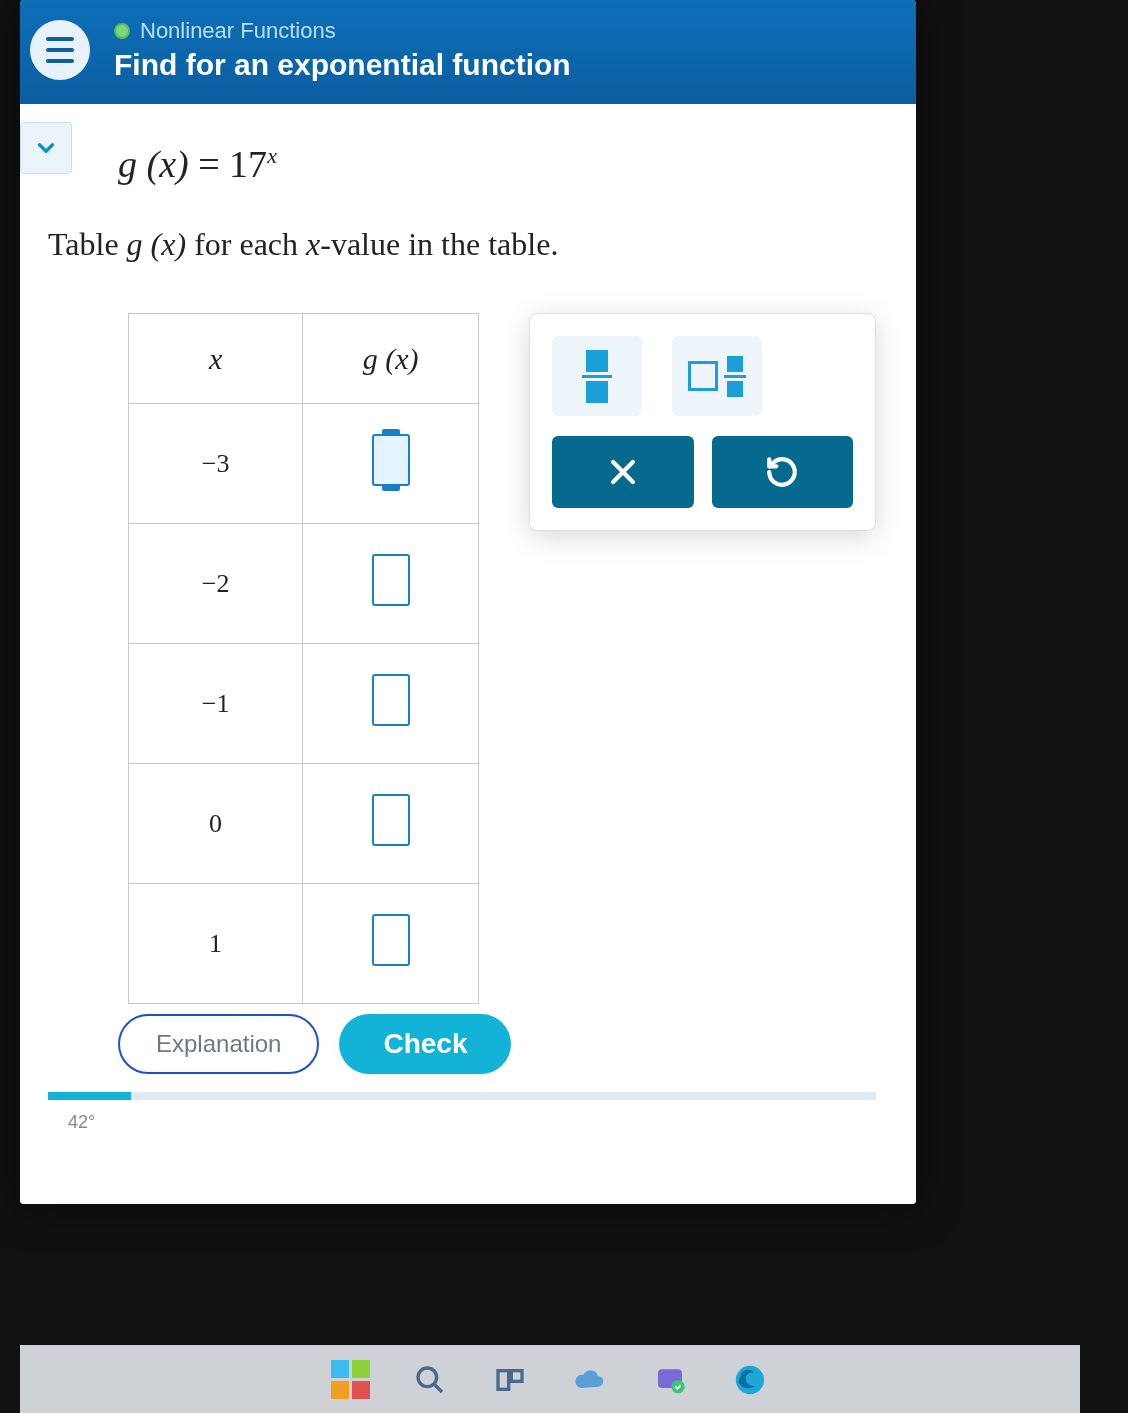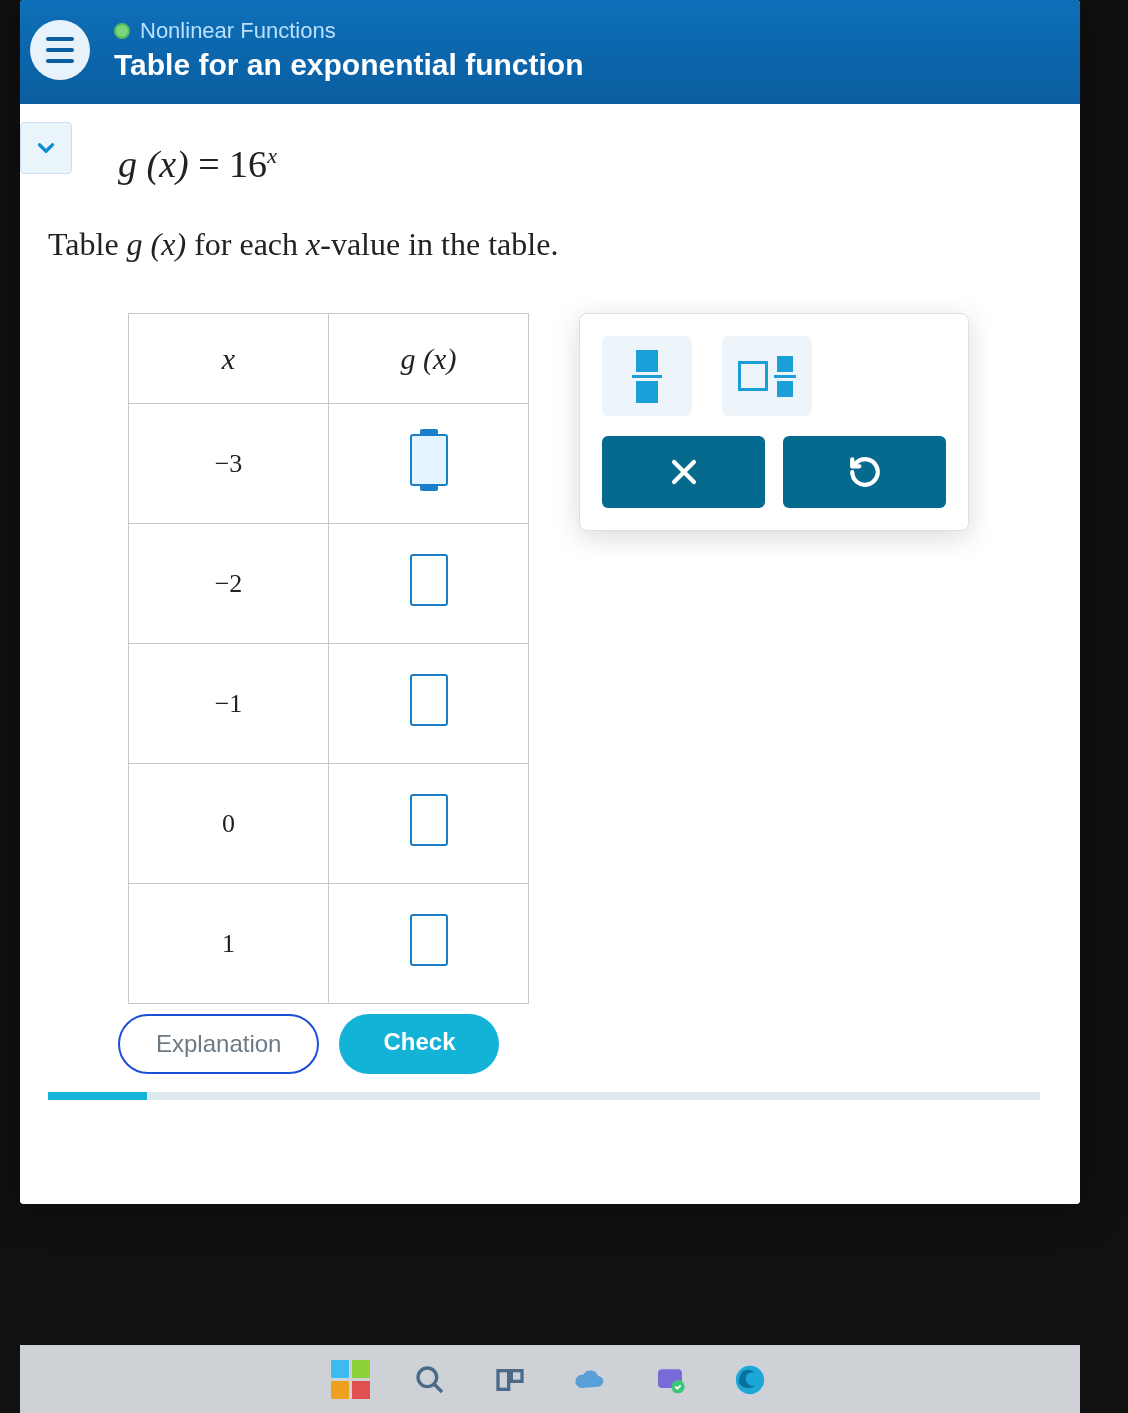"Nonlinear Functions" .app { width: 1060px -> 896px }
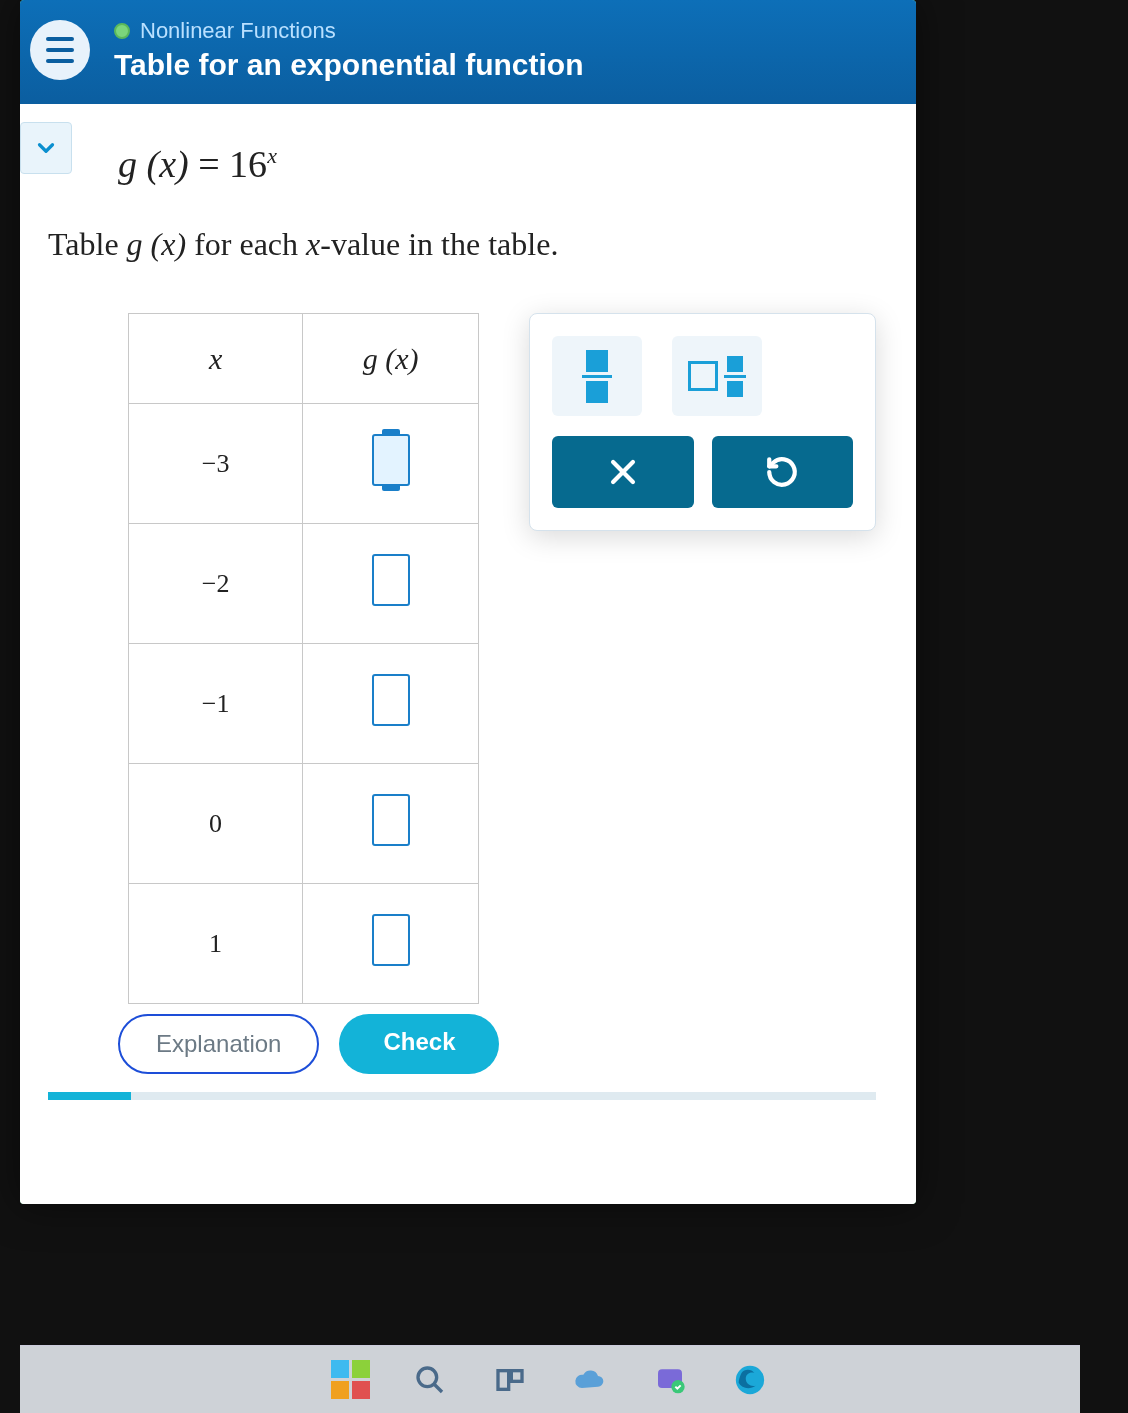"Table for an exponential function" div.header-title { text: Table -> Find }
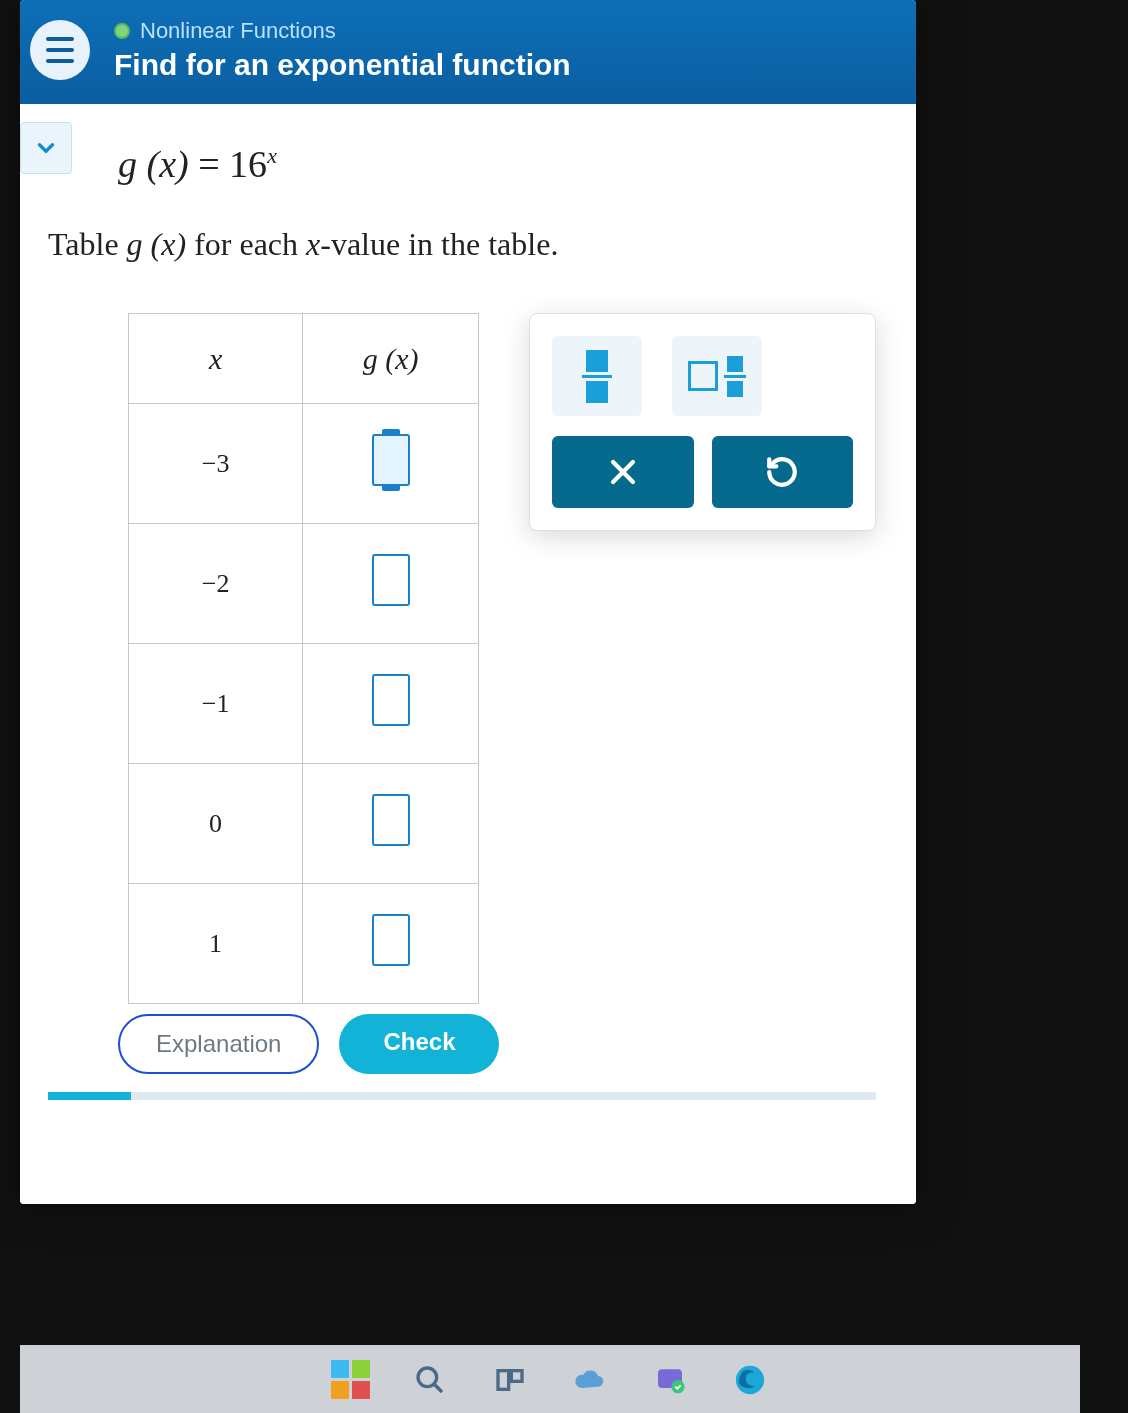"= 16" span { text: 16 -> 17 }
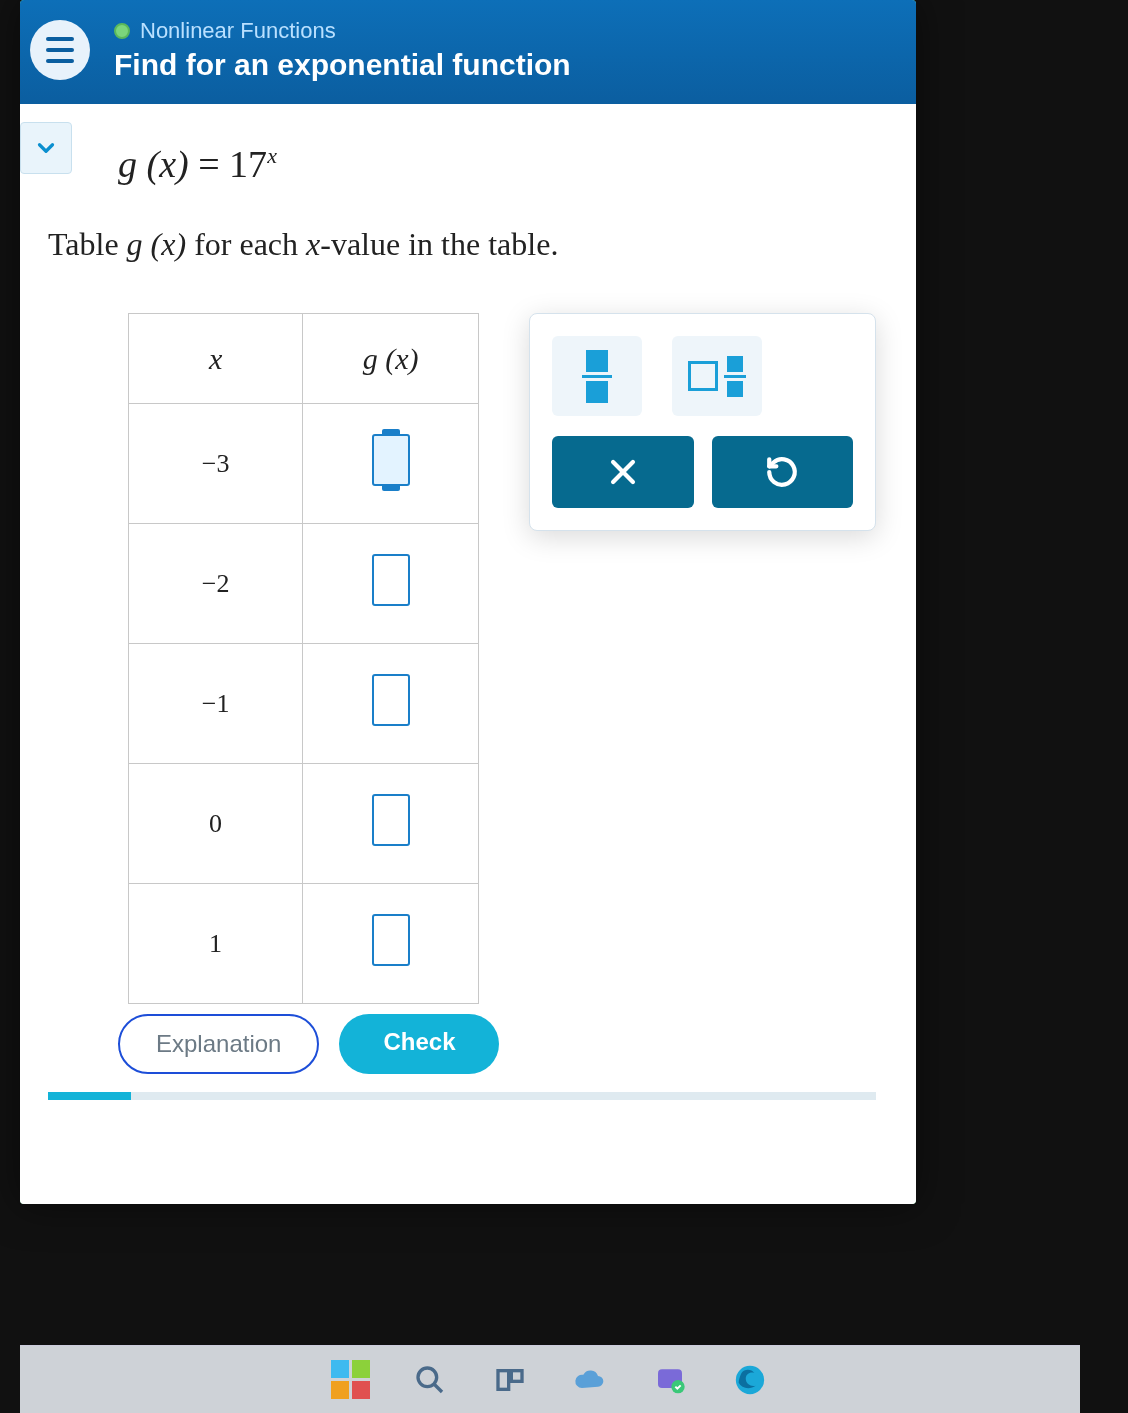"Check" .btn-primary { font-size: 24px -> 28px }
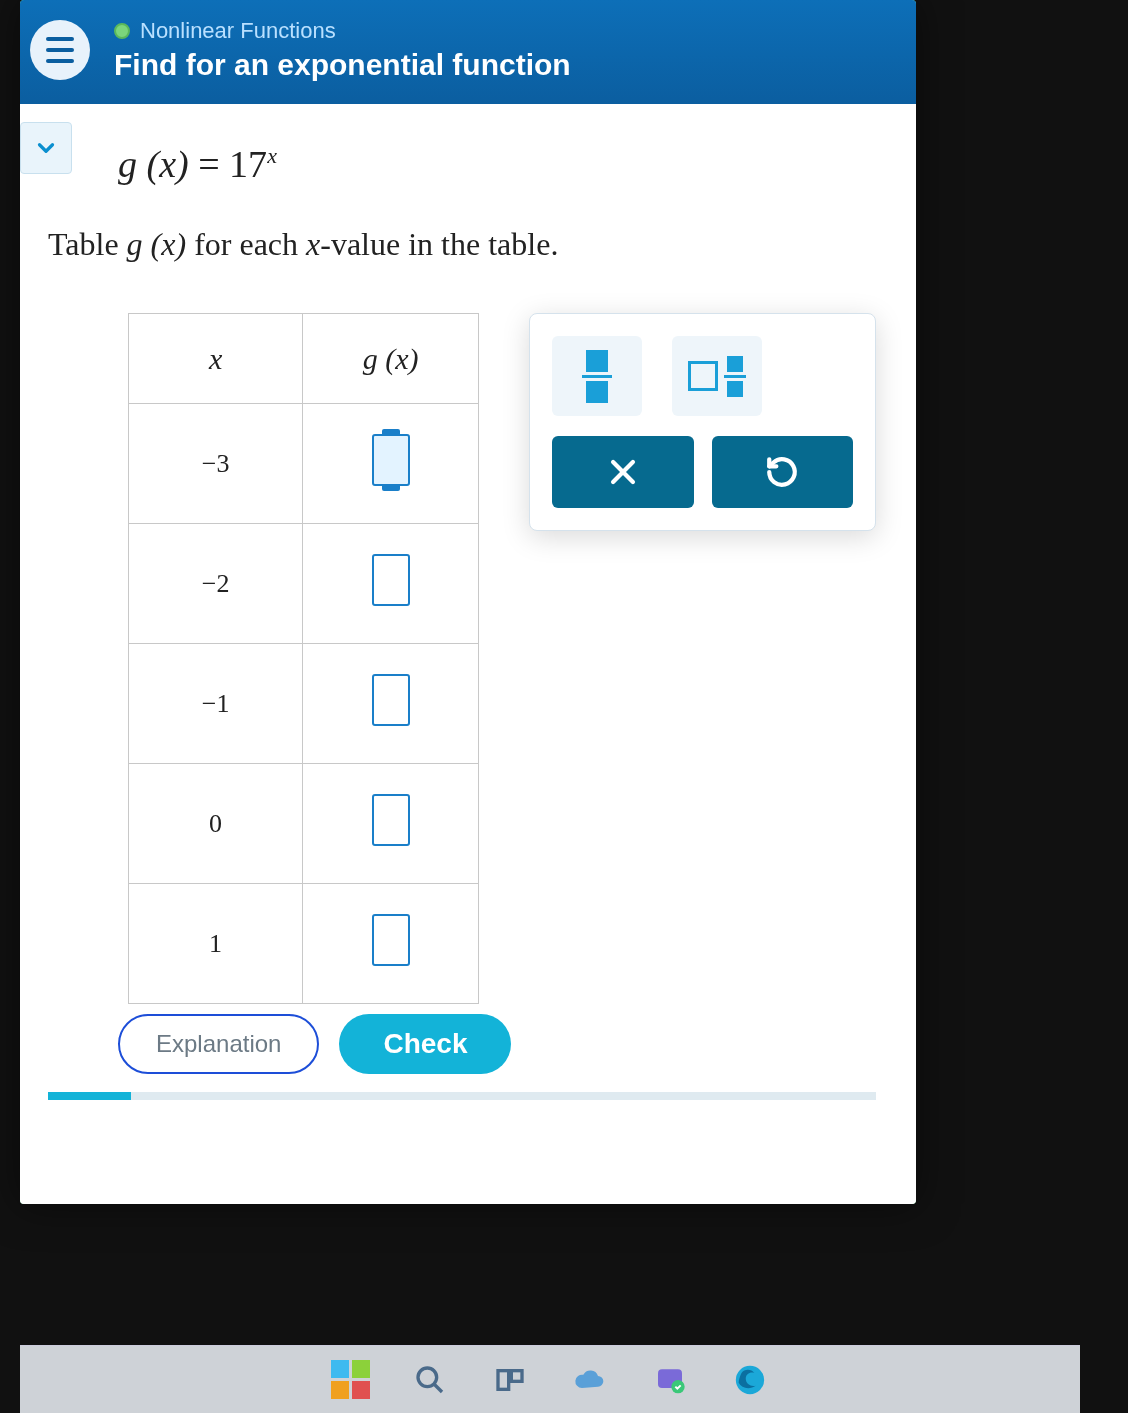"42°" div.temp { html: none -> <div> <span>42°</span> </div> }
